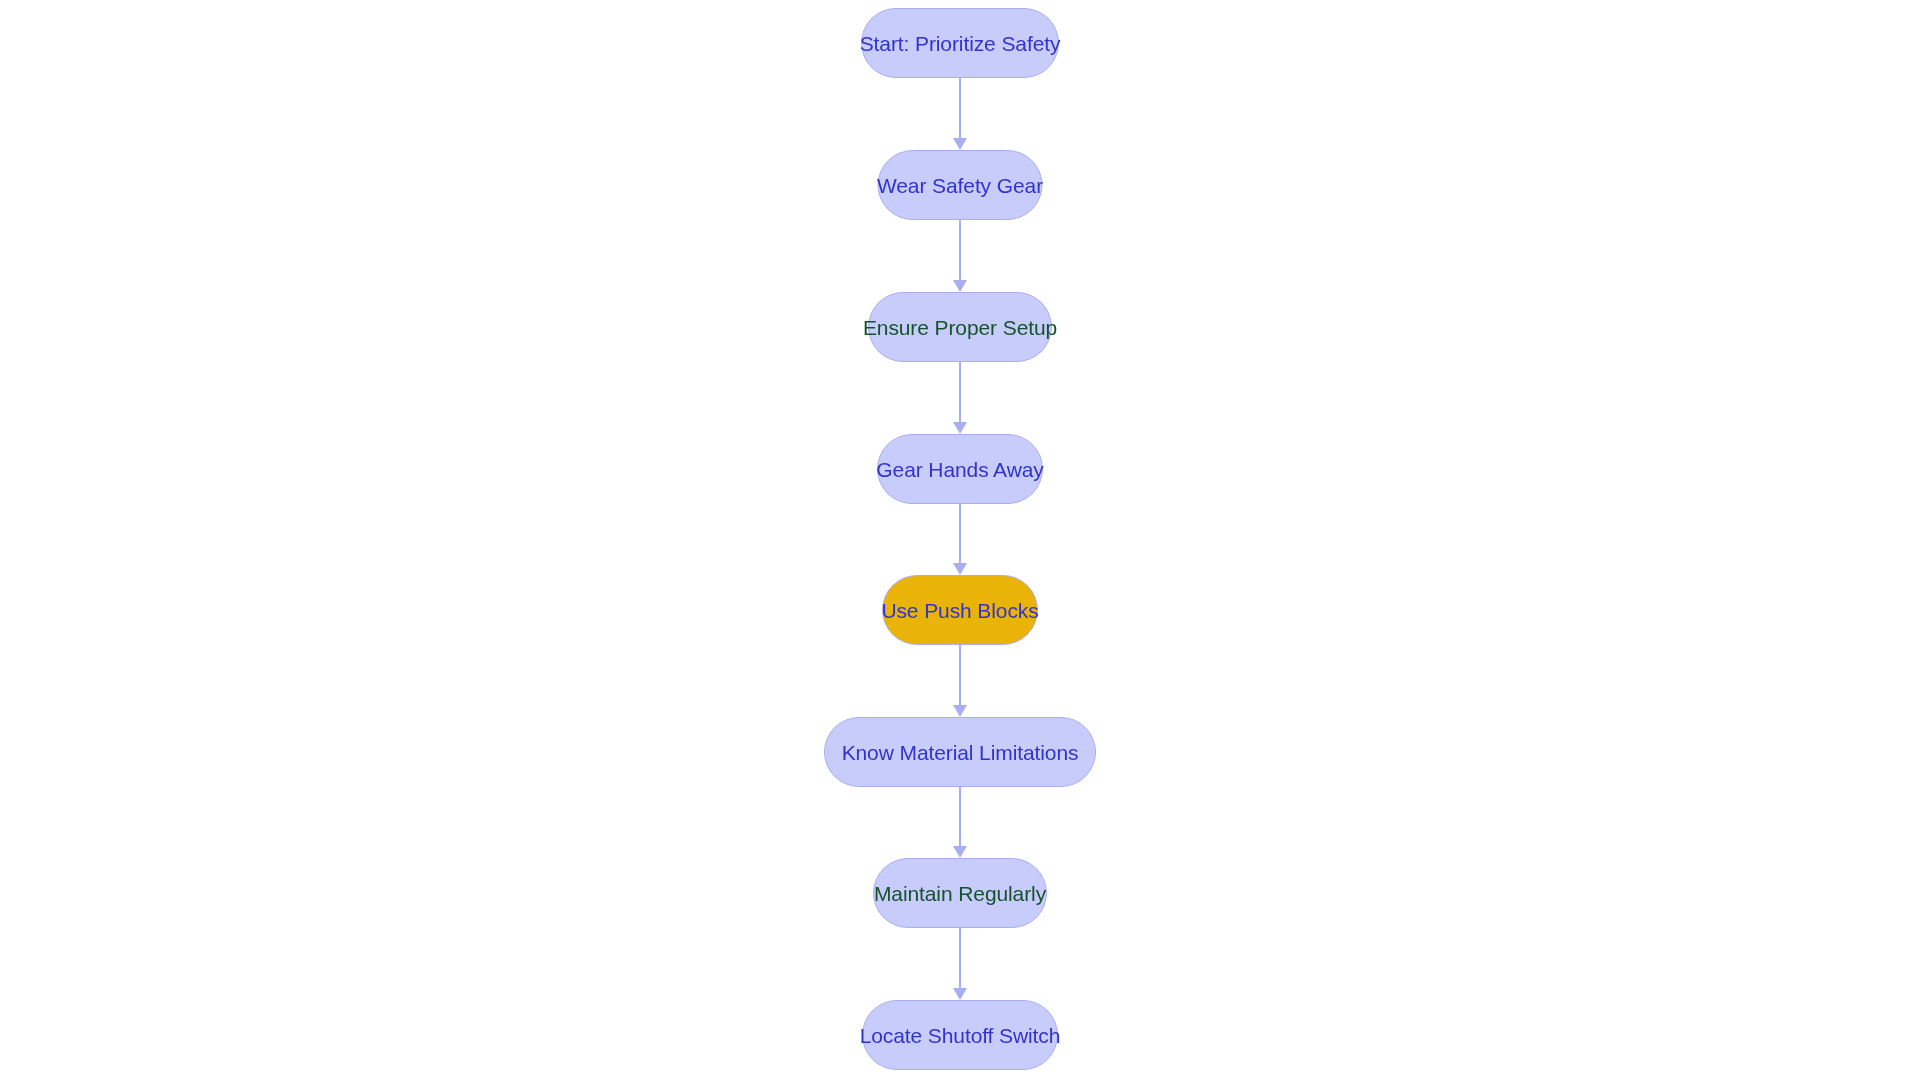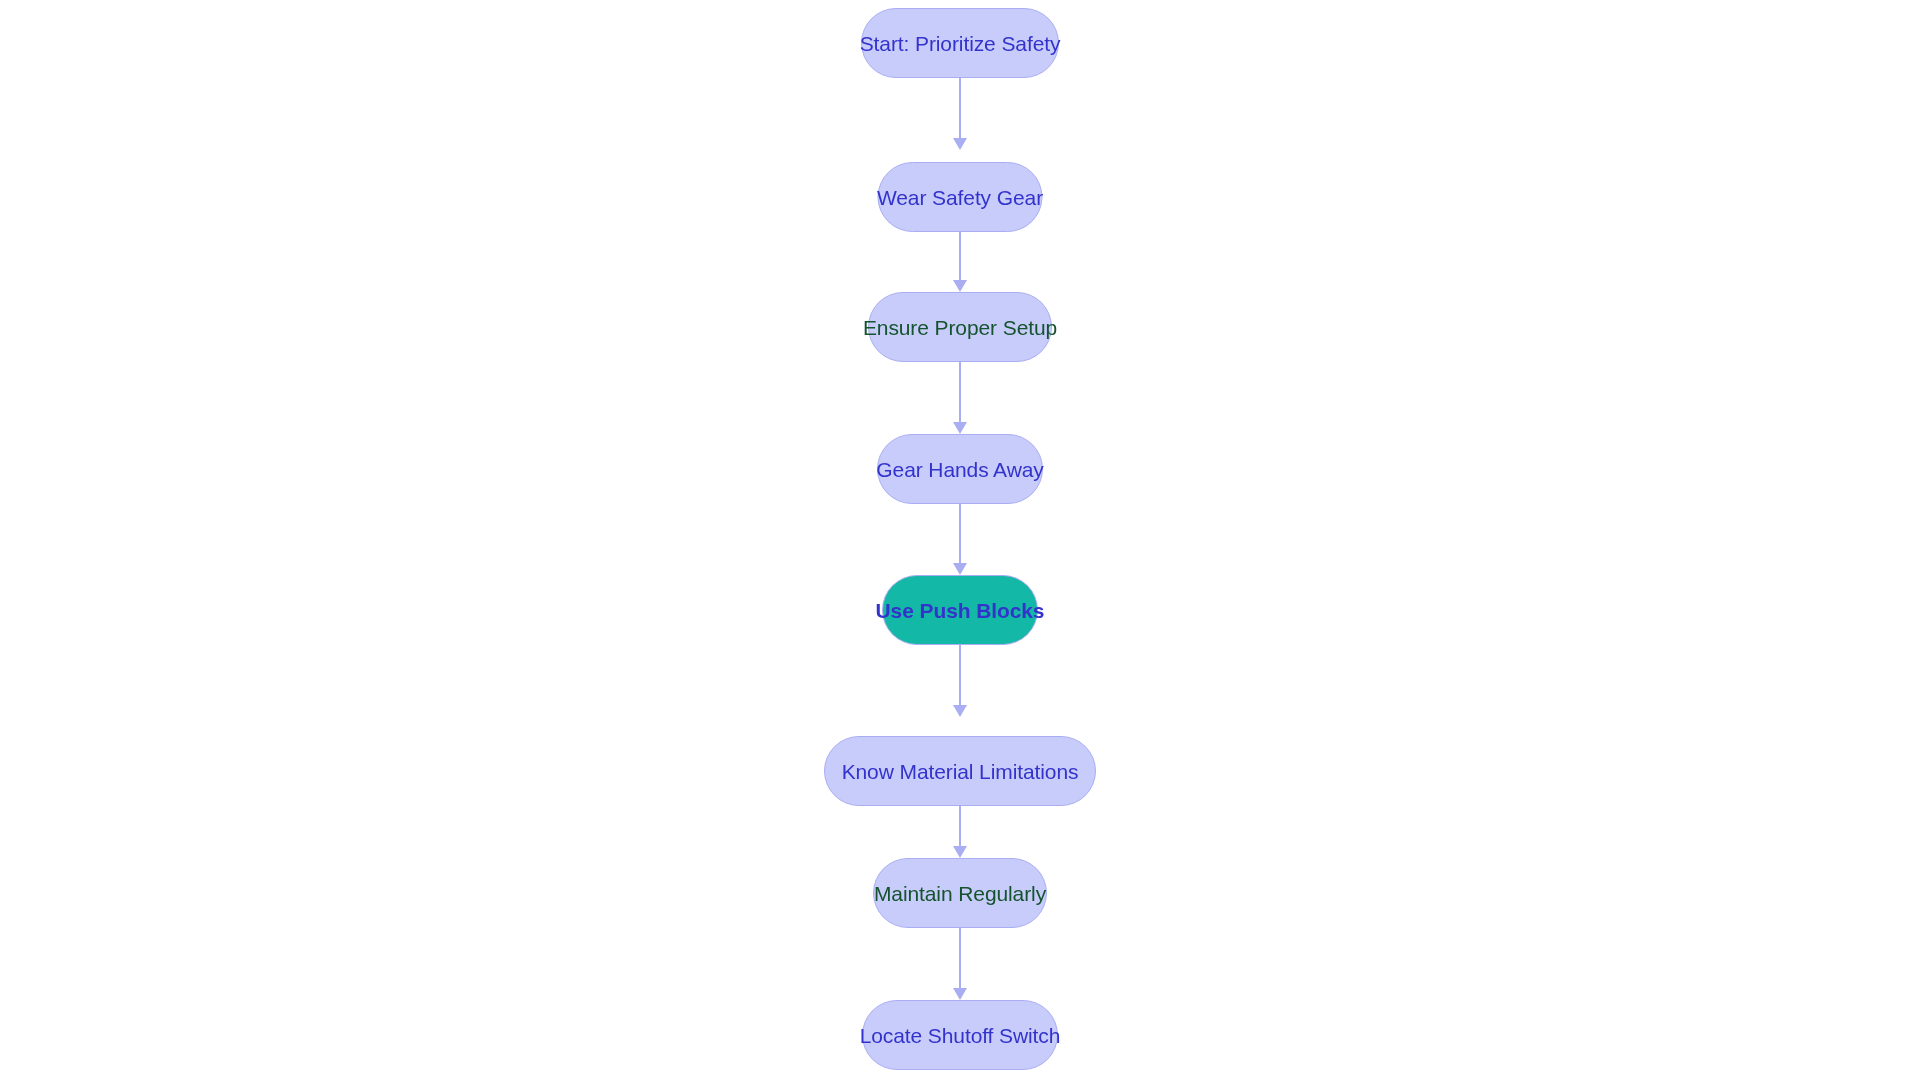"Wear Safety Gear" div.flow-node { top: 162px -> 150px }
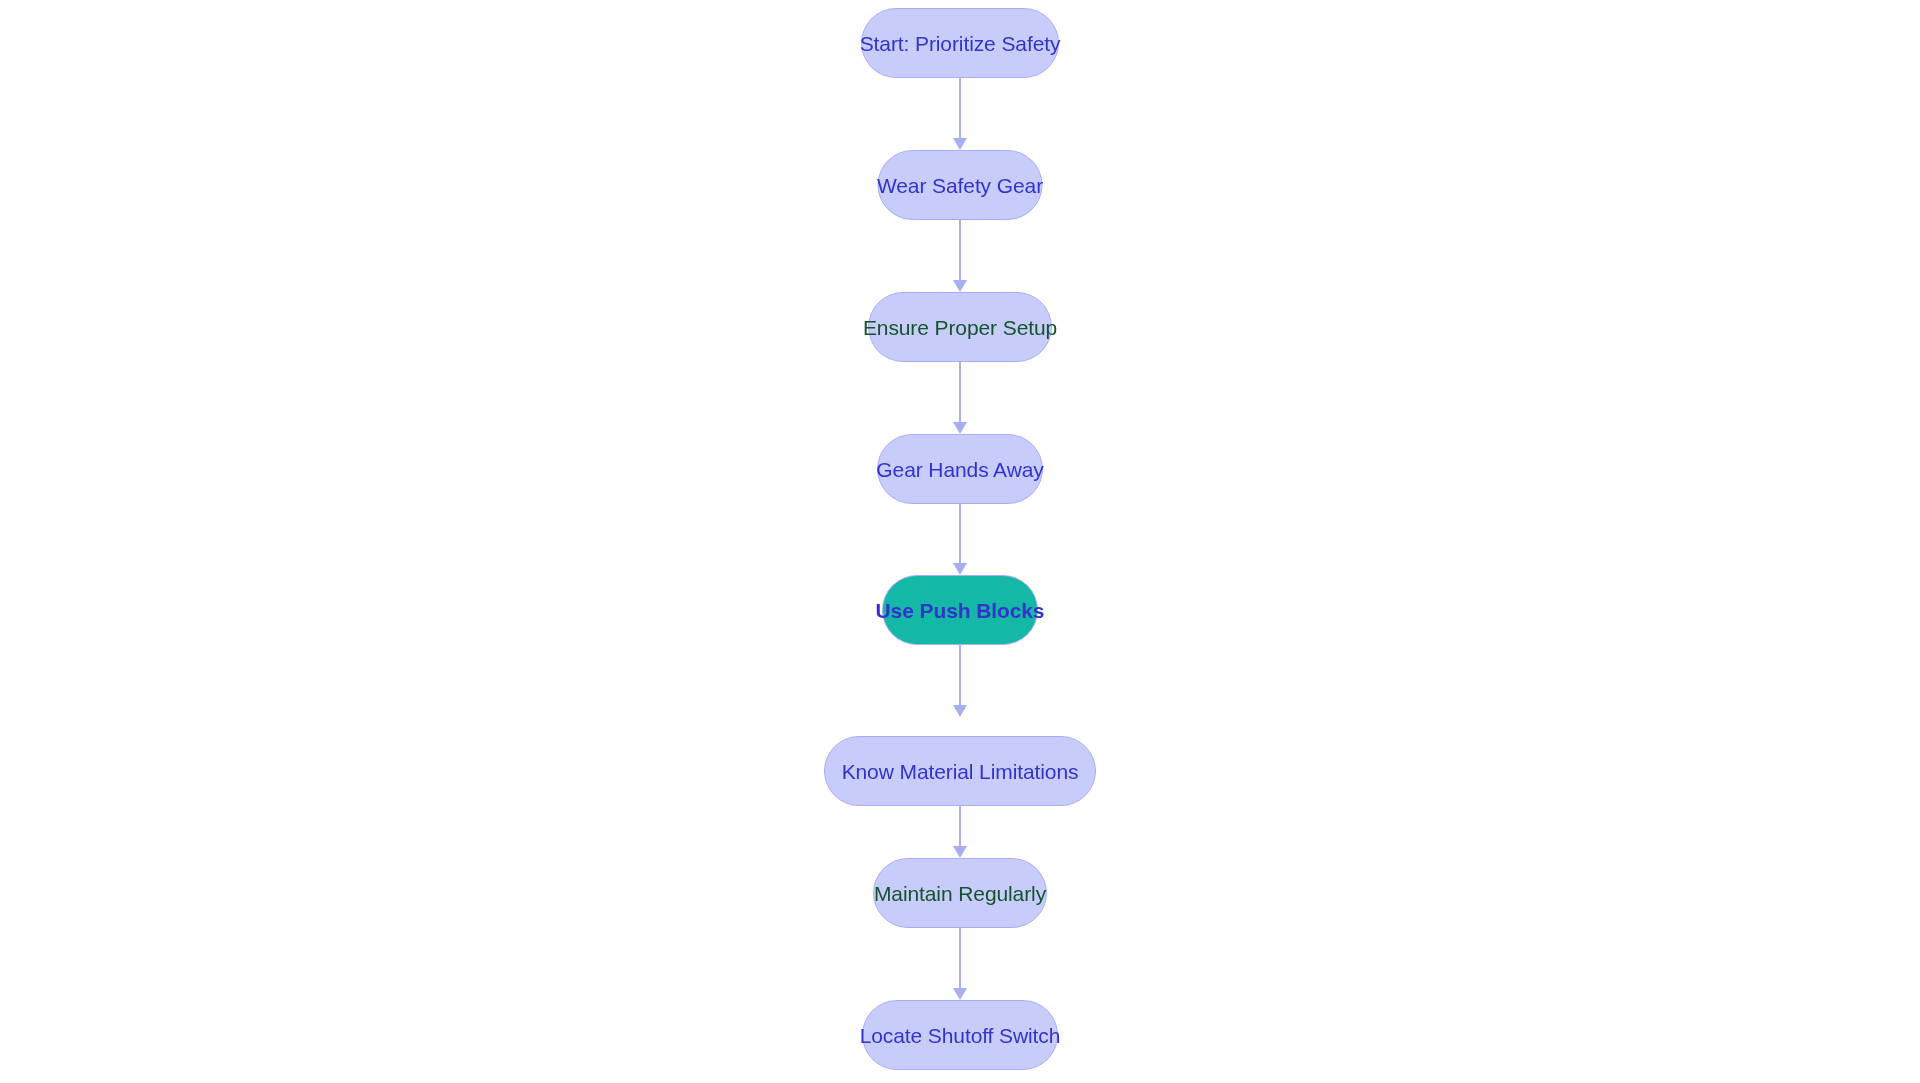"Use Push Blocks" div.flow-node { background: #14b8a6 -> #eab308; font-weight: bold -> none }
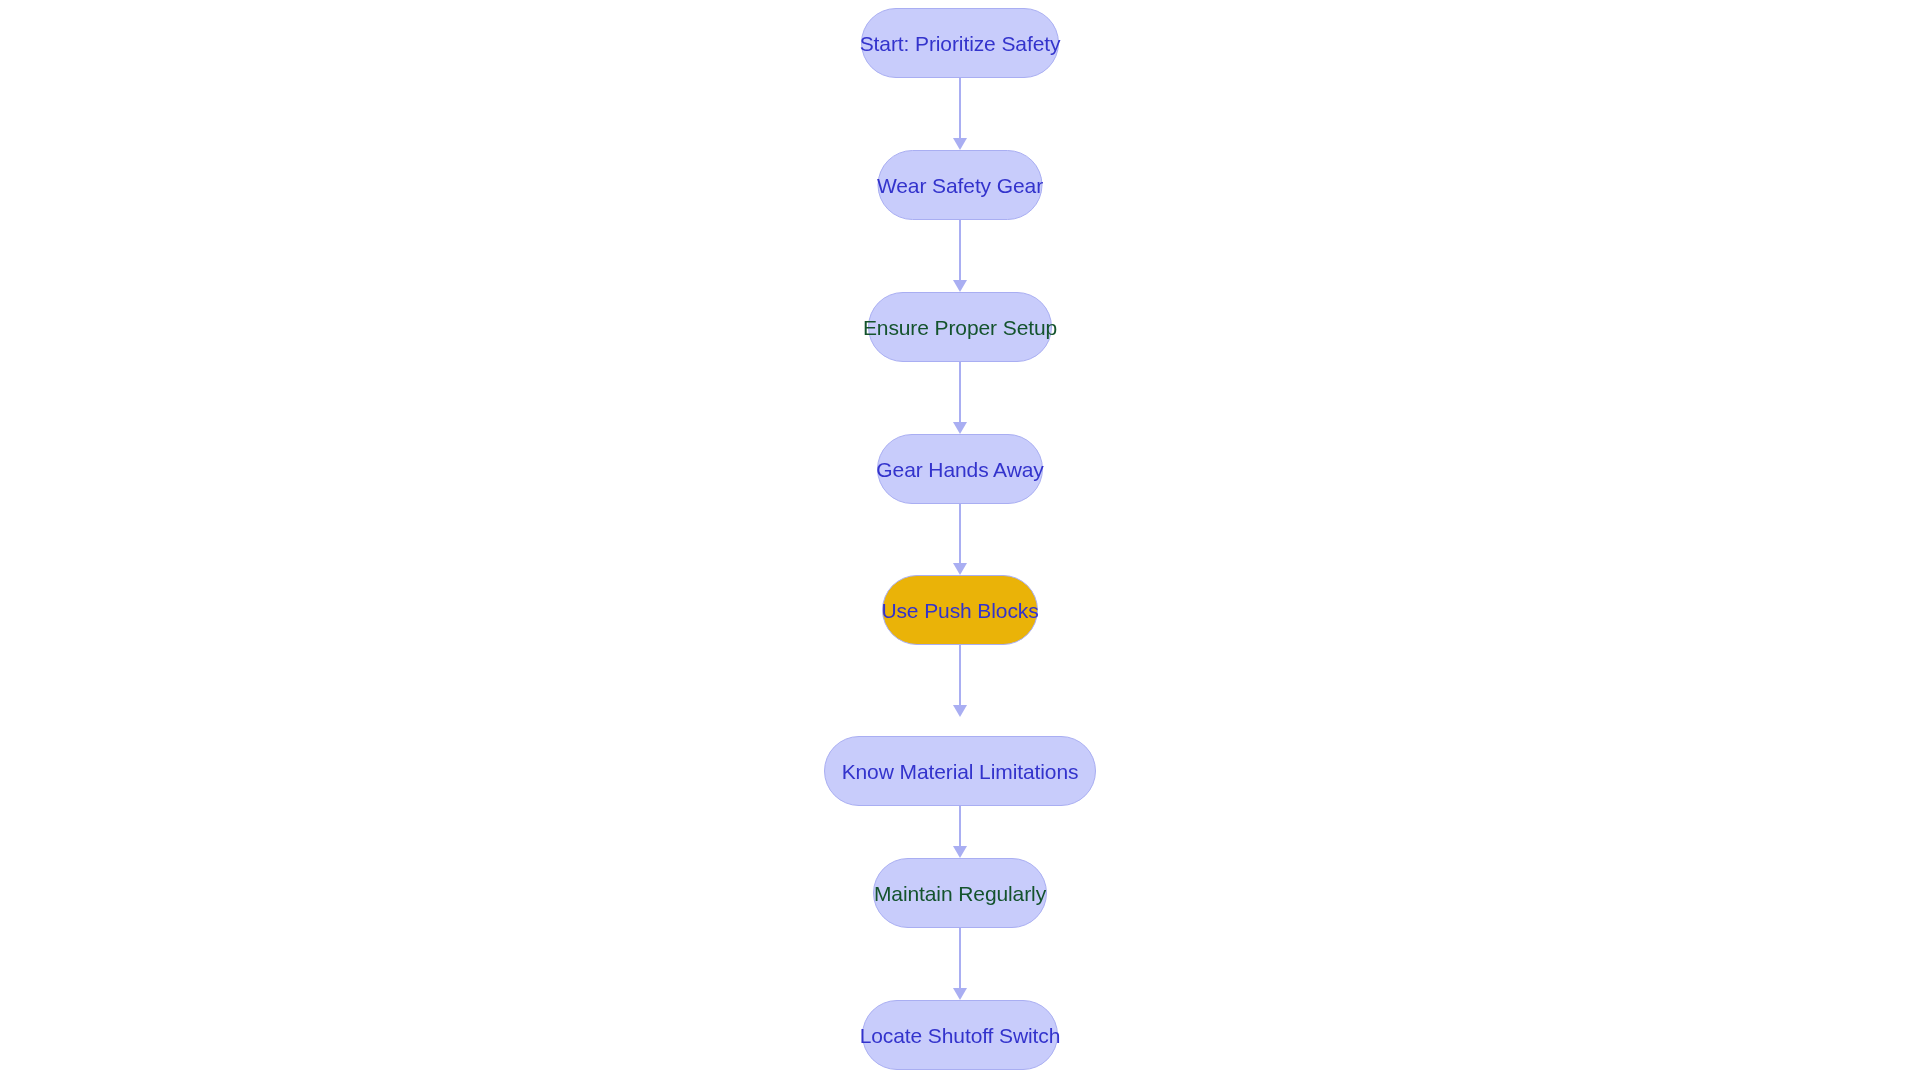"Know Material Limitations" div.flow-node { top: 736px -> 717px }
